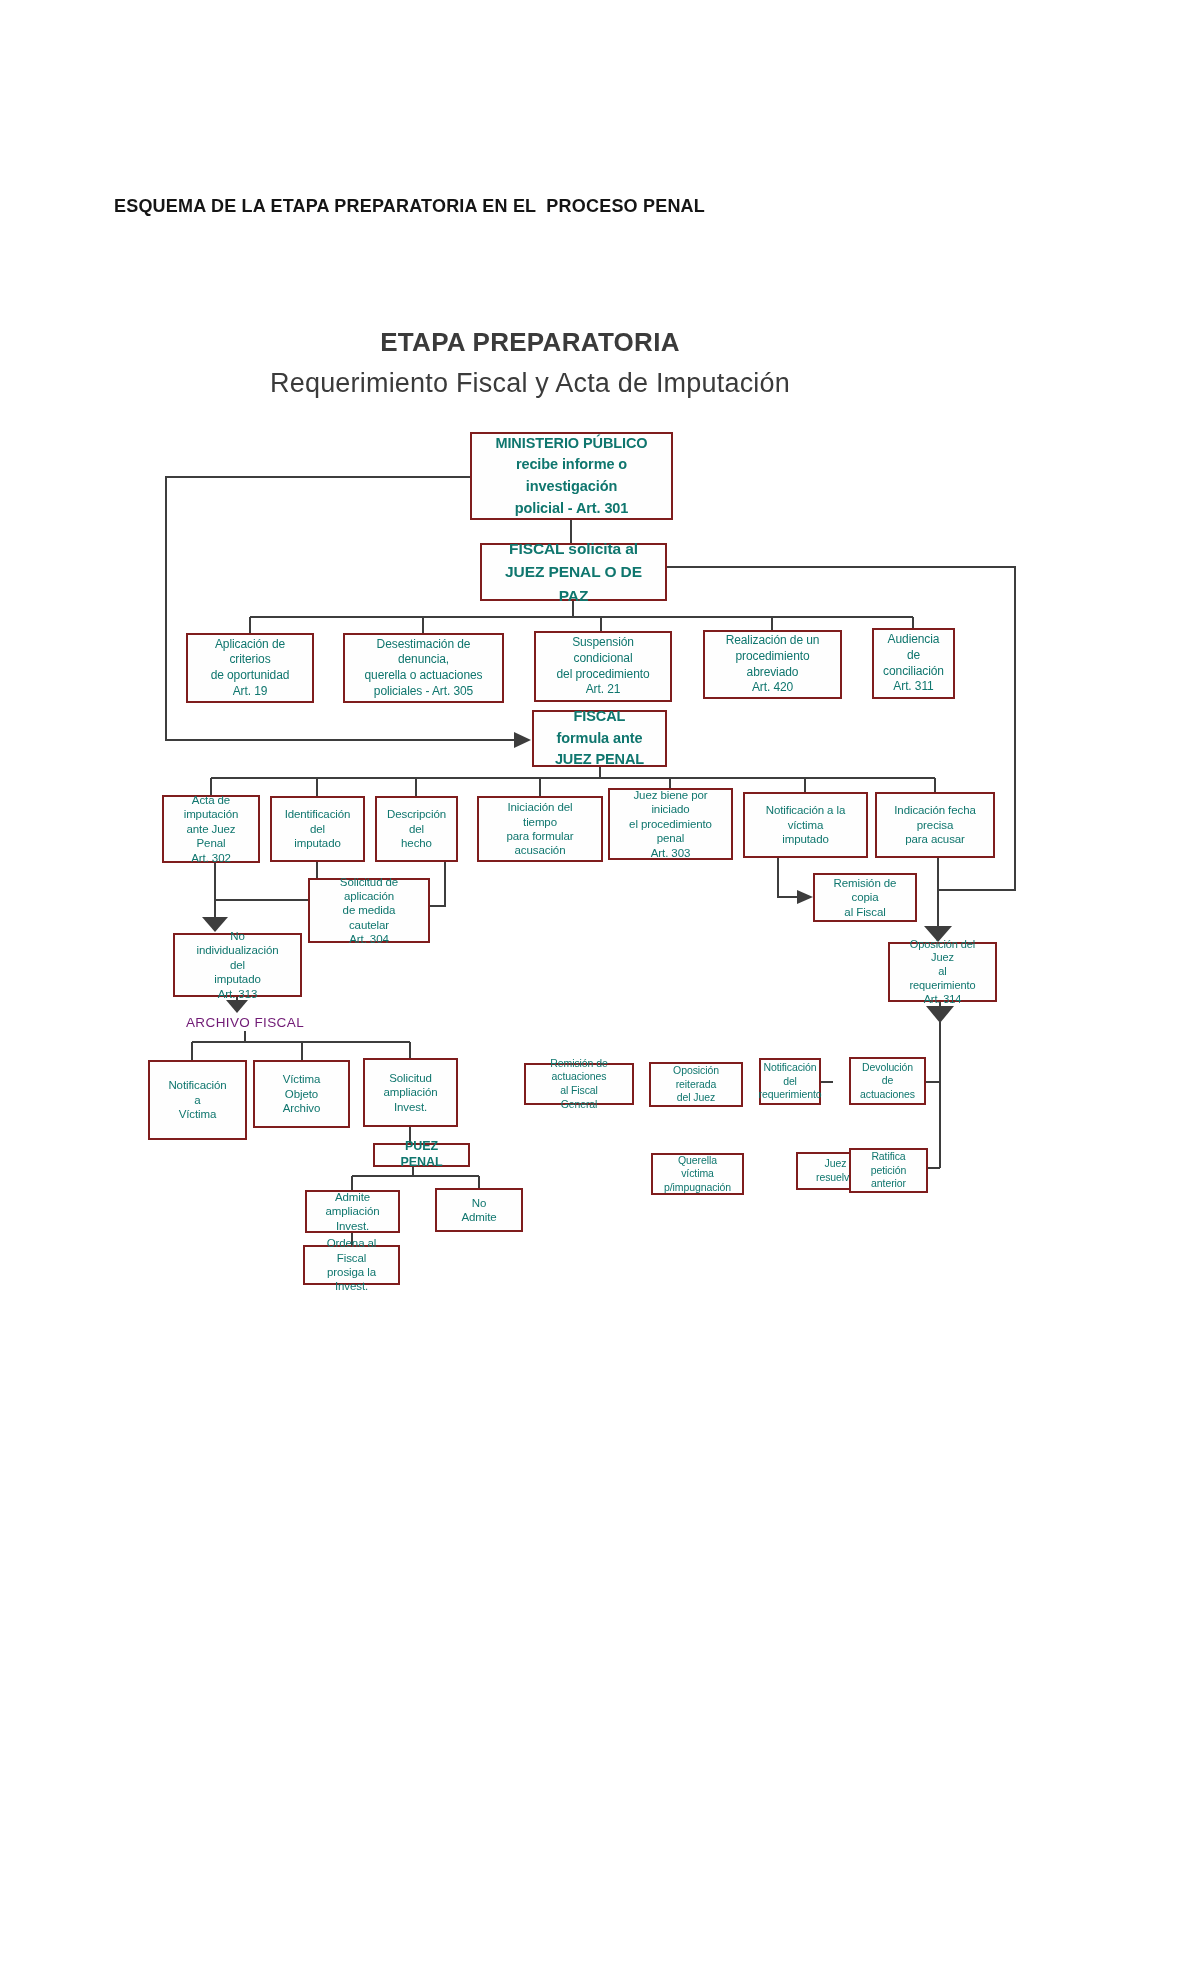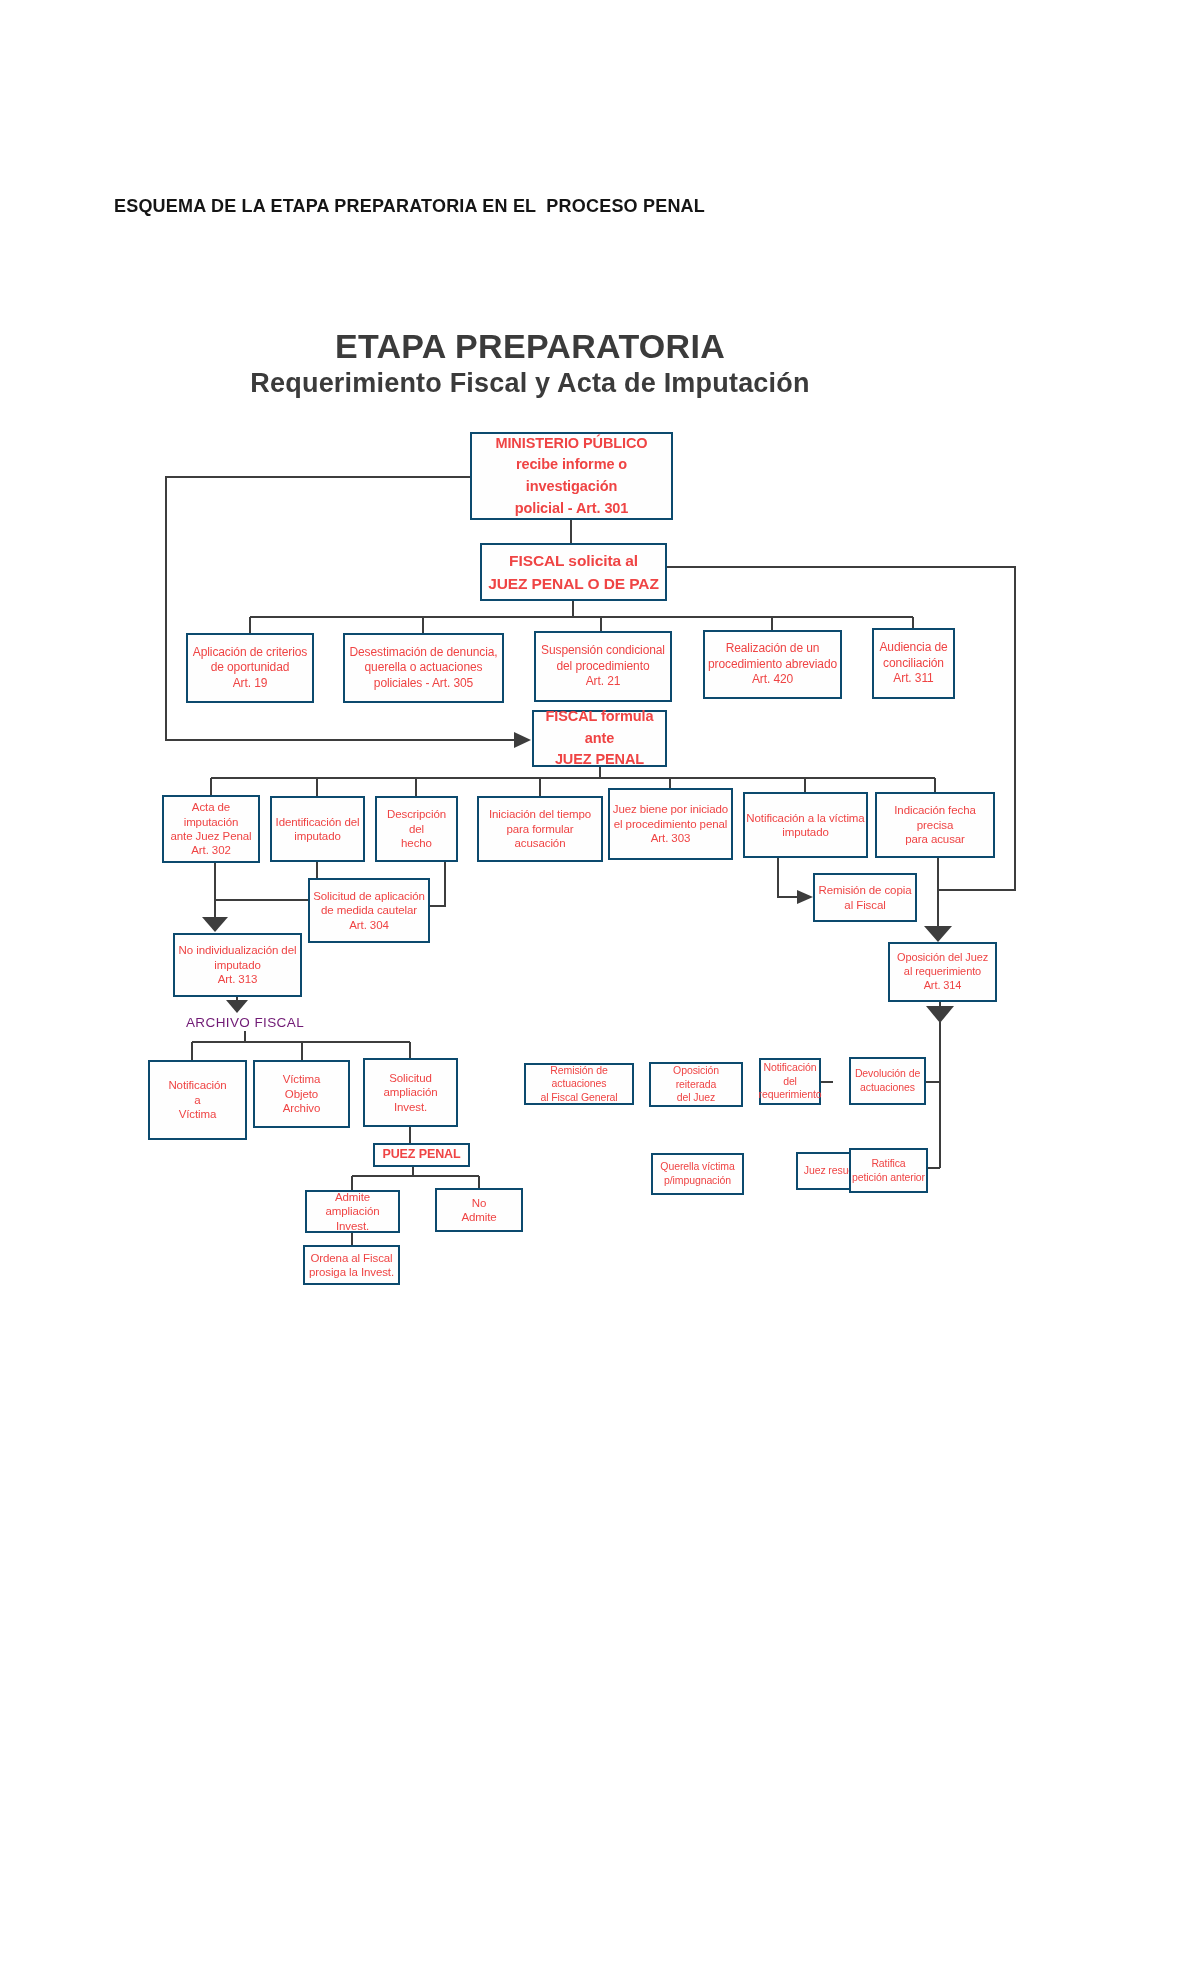"ETAPA PREPARATORIA" .chart-title { font-size: 34px -> 26px }
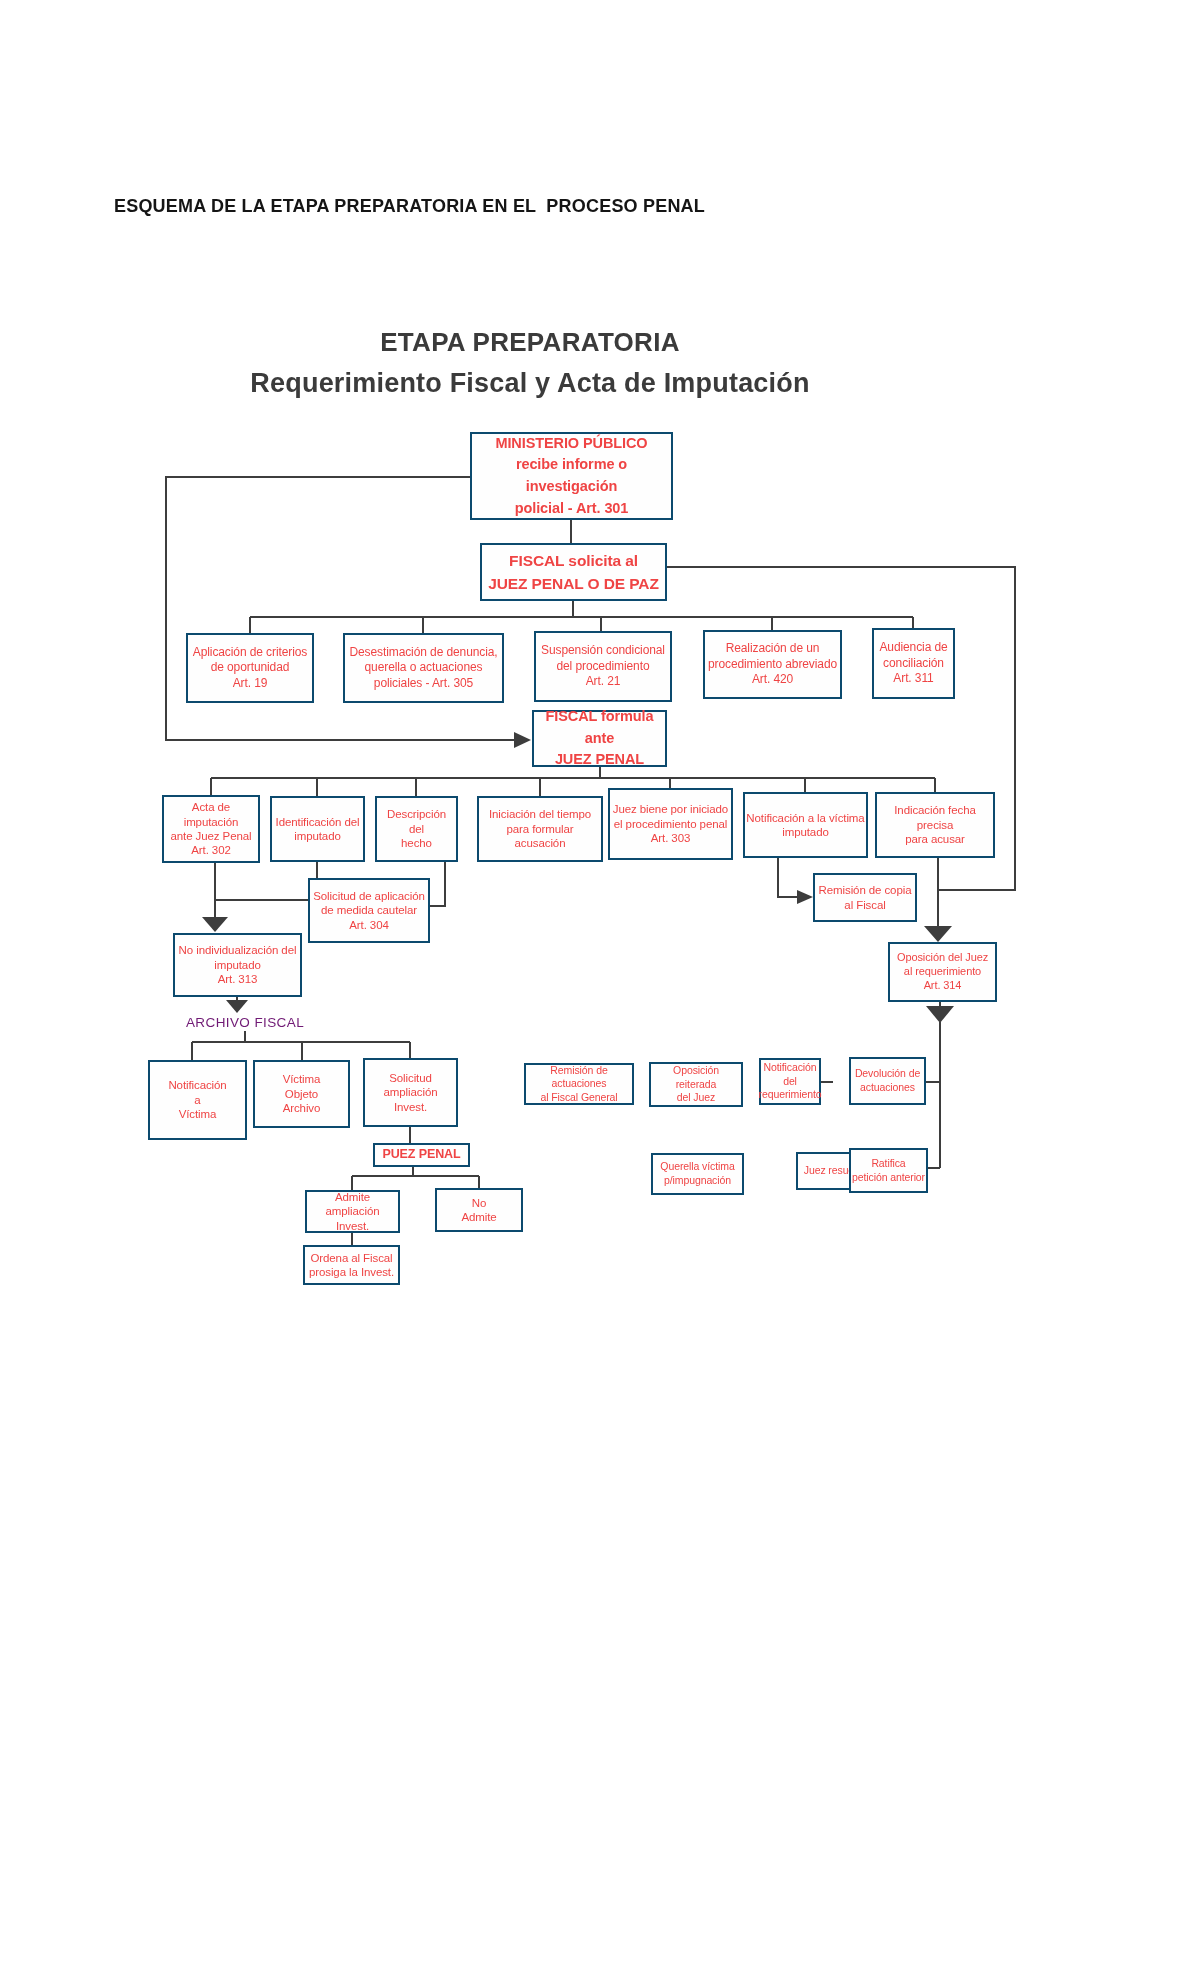"Requerimiento Fiscal y Acta de" .chart-subtitle { font-weight: bold -> normal }
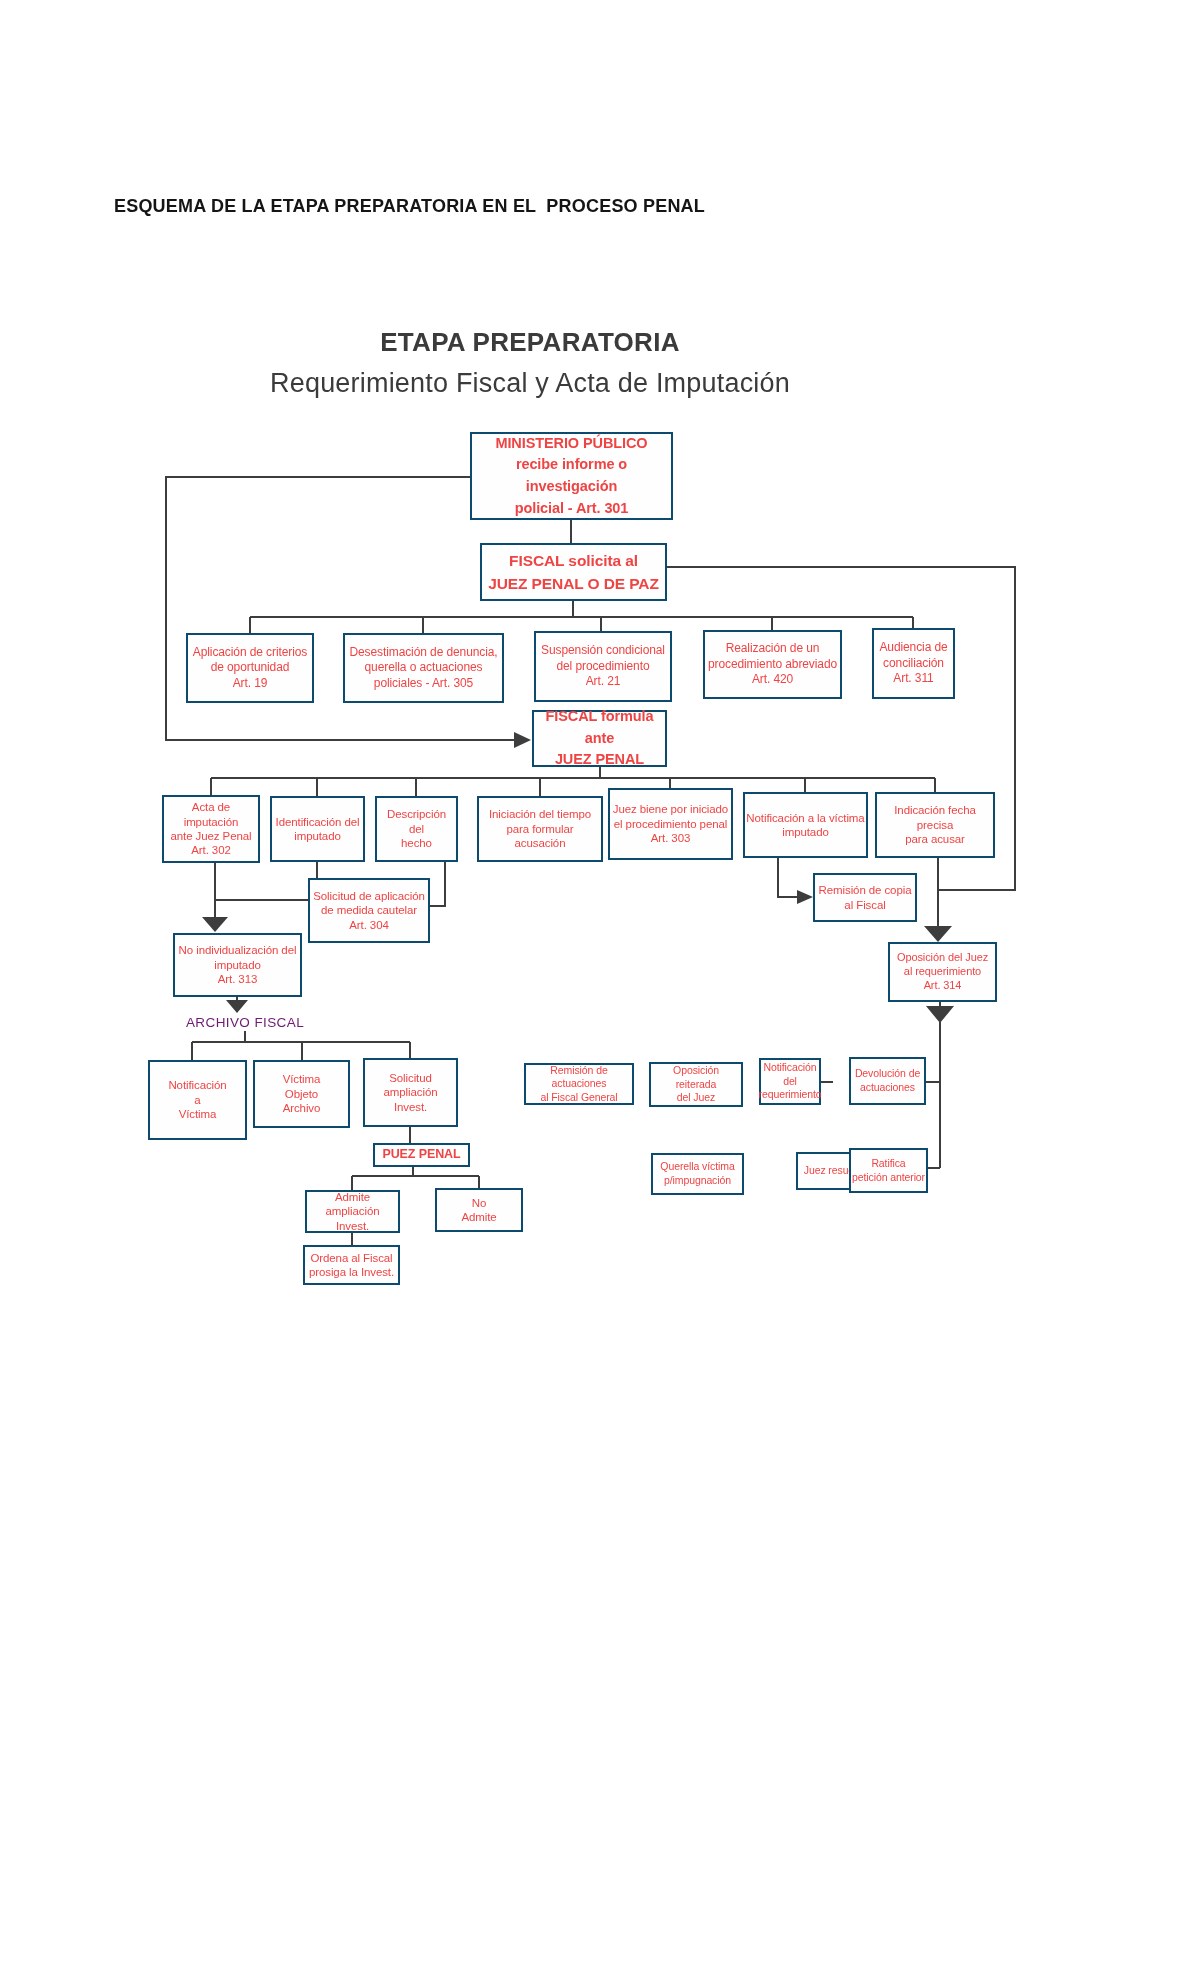"MINISTERIO PÚBLICO" .node { border: 2px solid #0c4a6e -> 2px solid #7f1d1d; color: #ef4444 -> #0f766e; padding: 2px 1px -> 2px 16px }
